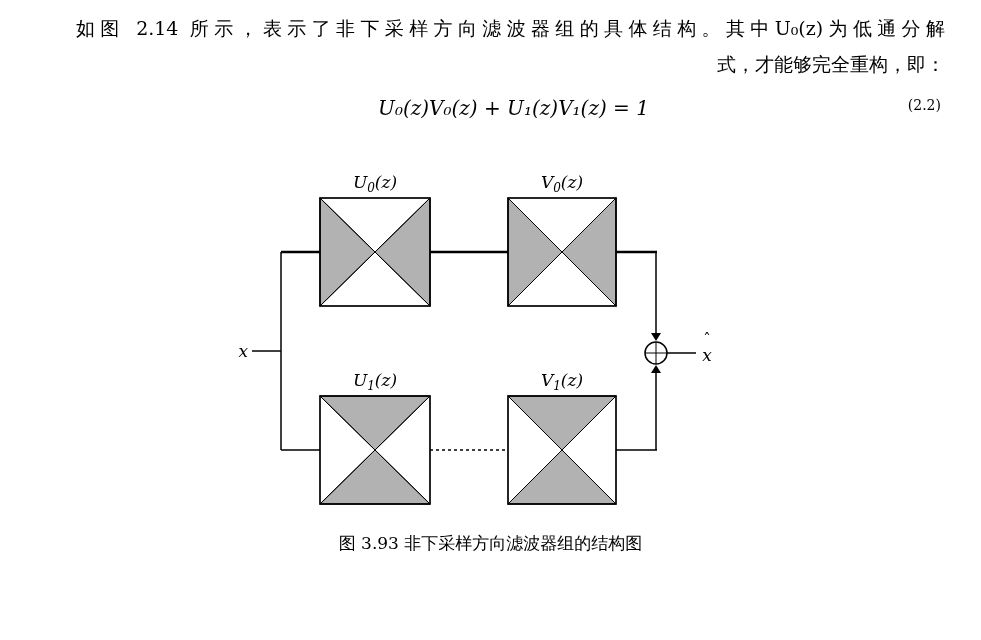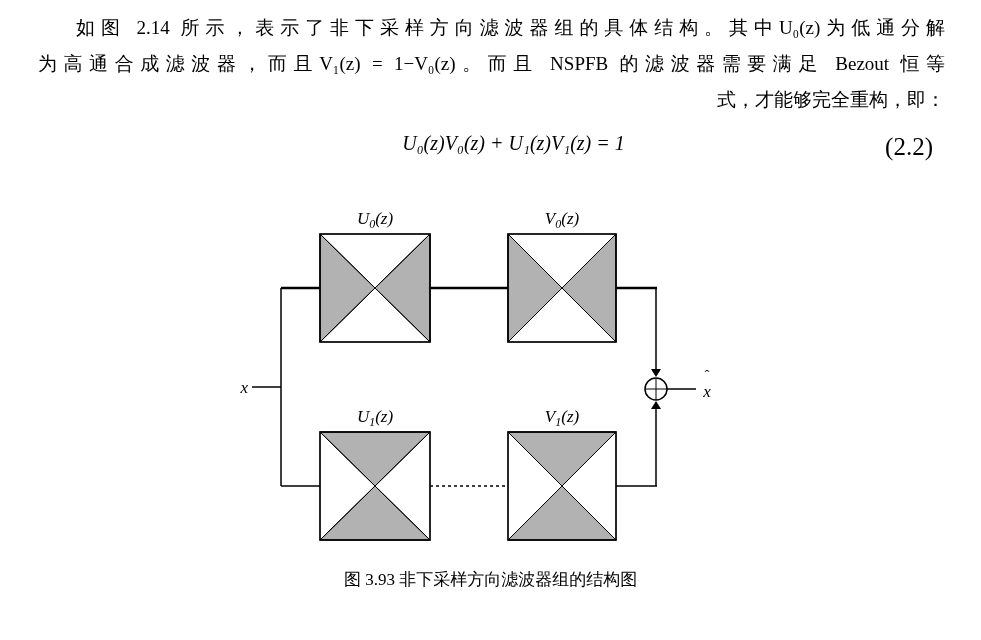"如图 2.14" .page { font-family: Liberation Serif, serif -> none }
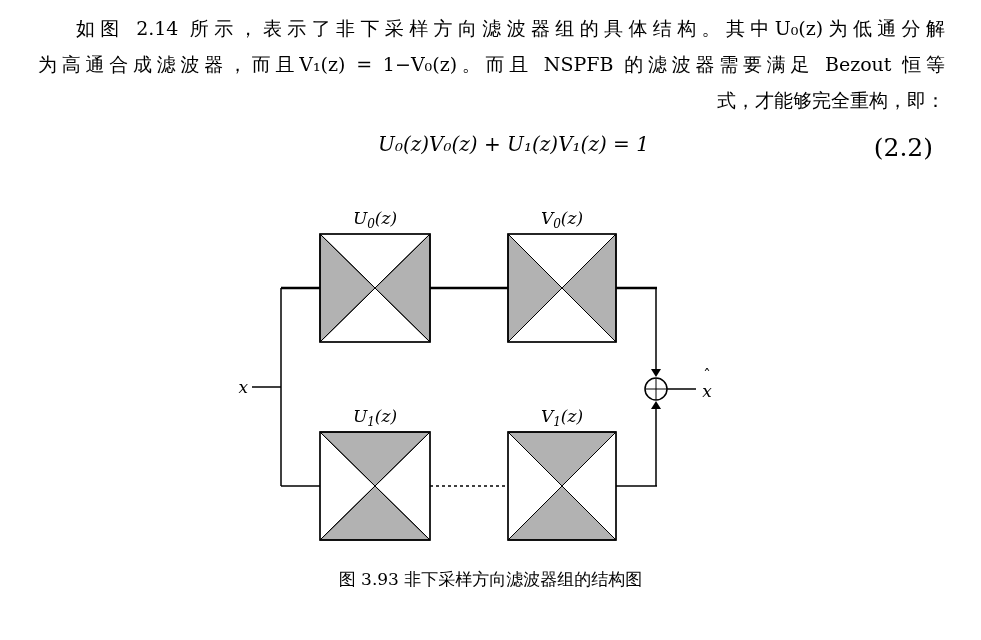"为高通合成滤波器，而且V₁(z) = 1−V₀(z)。而且 NSPFB" div.para-line { html: <div>为高通合成滤波器，而且V₁(z) = 1−V₀(z)。而且 NSPFB 的滤波器需要满足 Bezout 恒等</div> -> none }
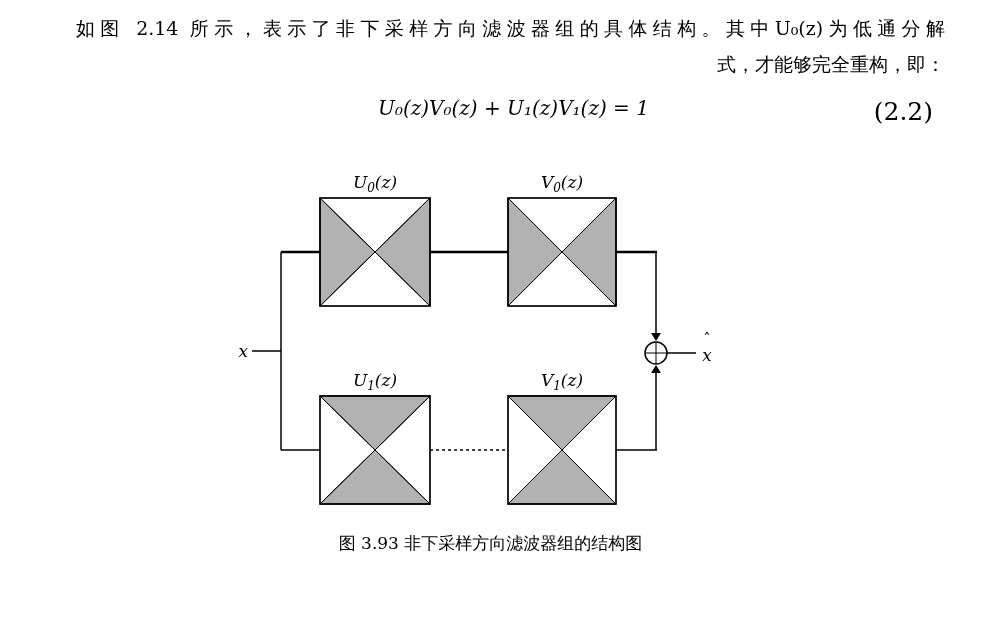"(2.2)" .eq-num { font-size: 25px -> 14px; right: 48px -> 40px }
